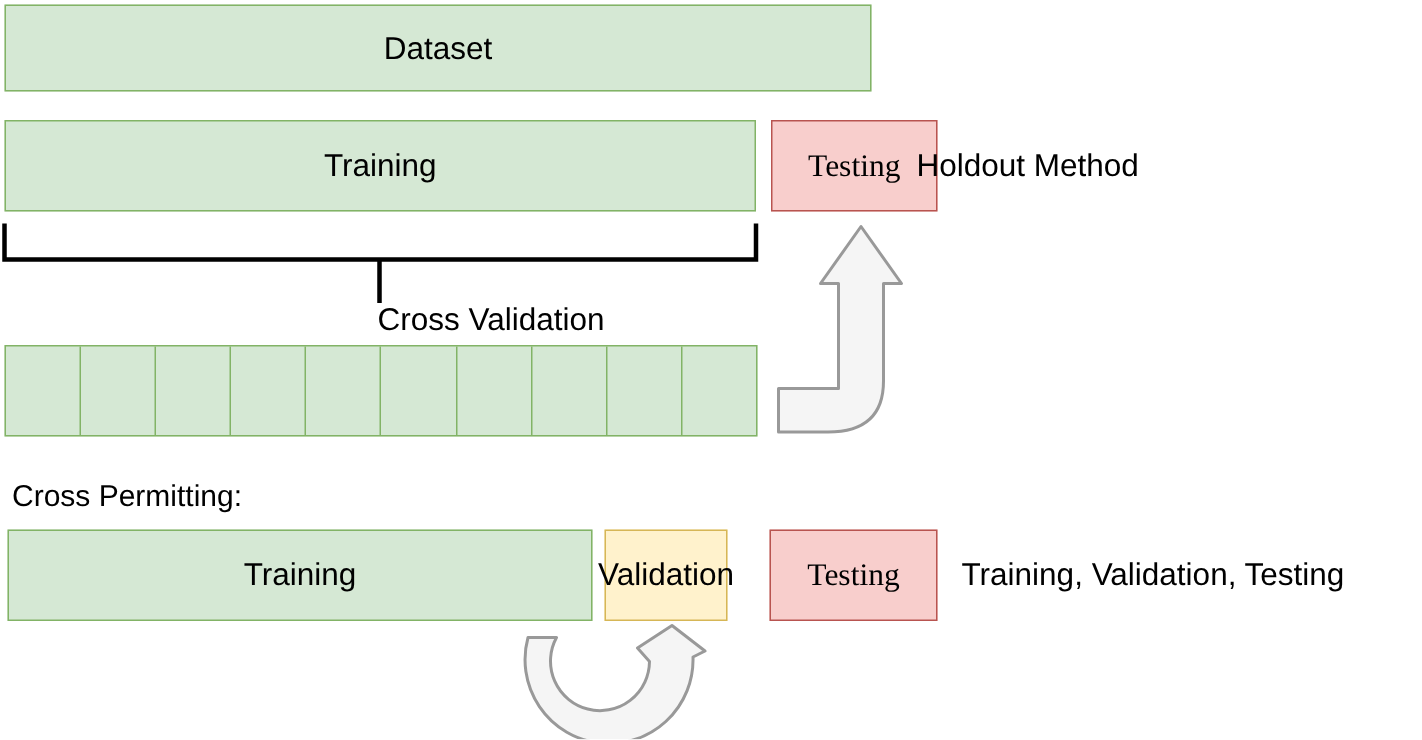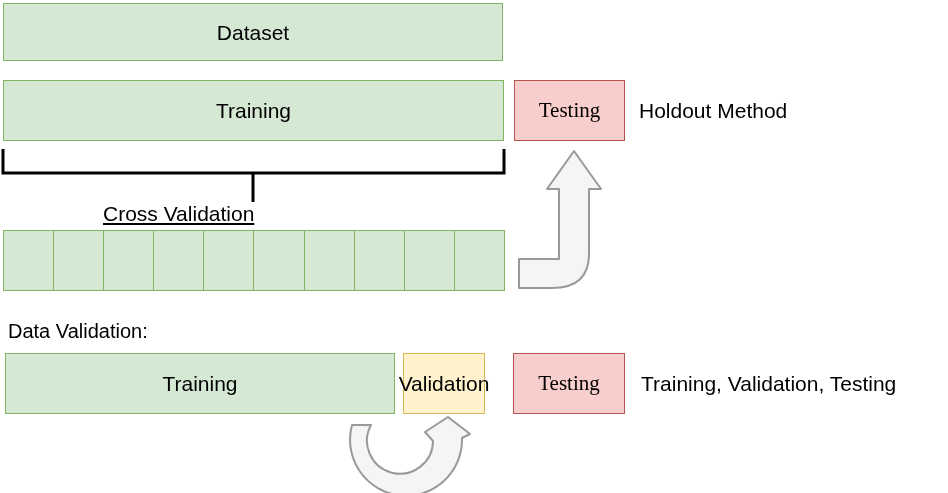"Dataset" div.box { width: 500px -> 578px }
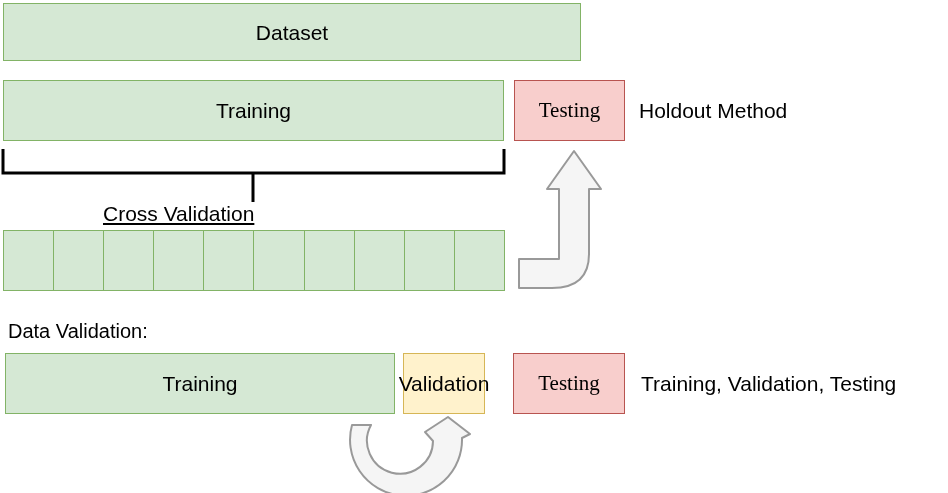"Holdout Method" div.caption { left: 639px -> 611px }
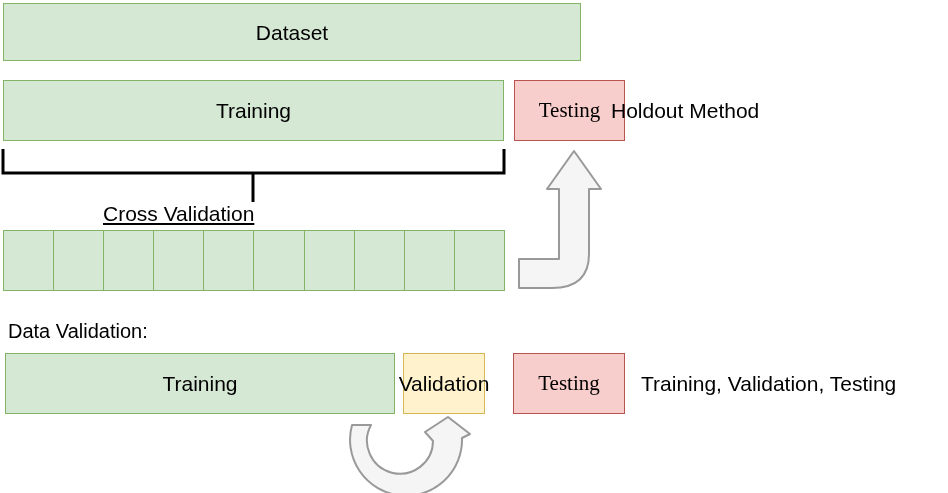"Cross Validation" div { text-align: left -> right; text-decoration: underline -> none }
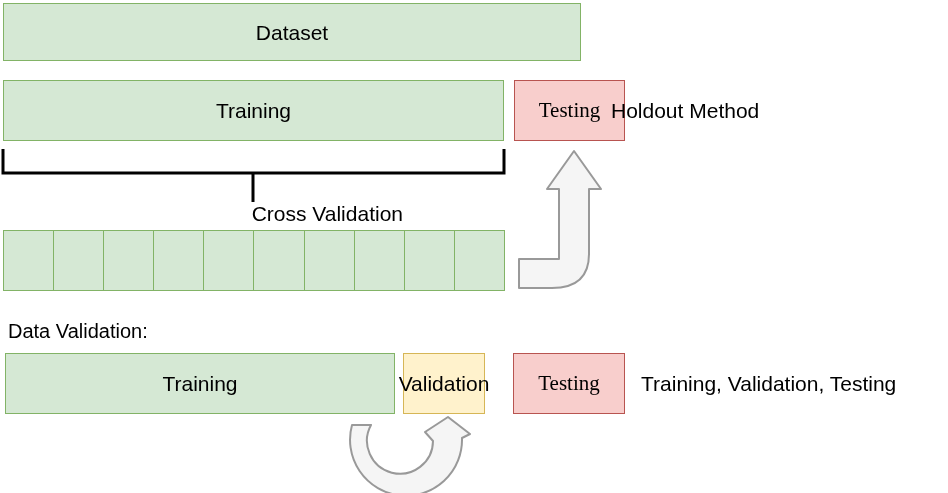"Data Validation:" div.heading { text: Data Validation -> Cross Permitting }
